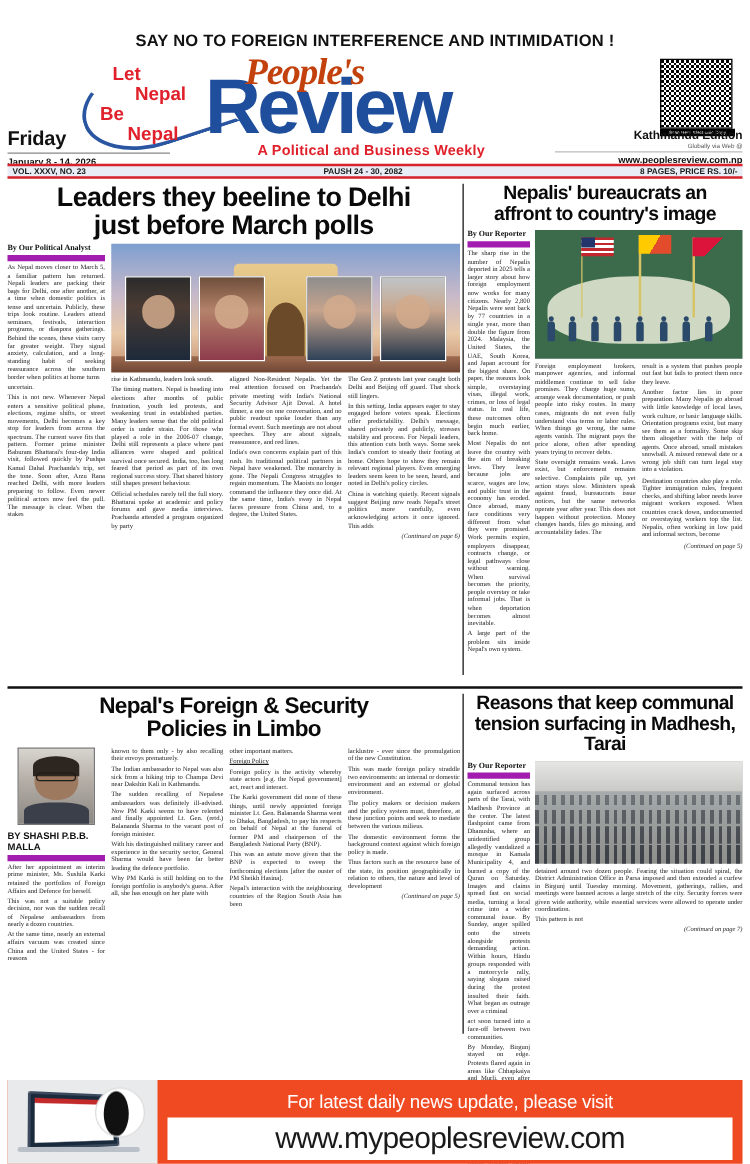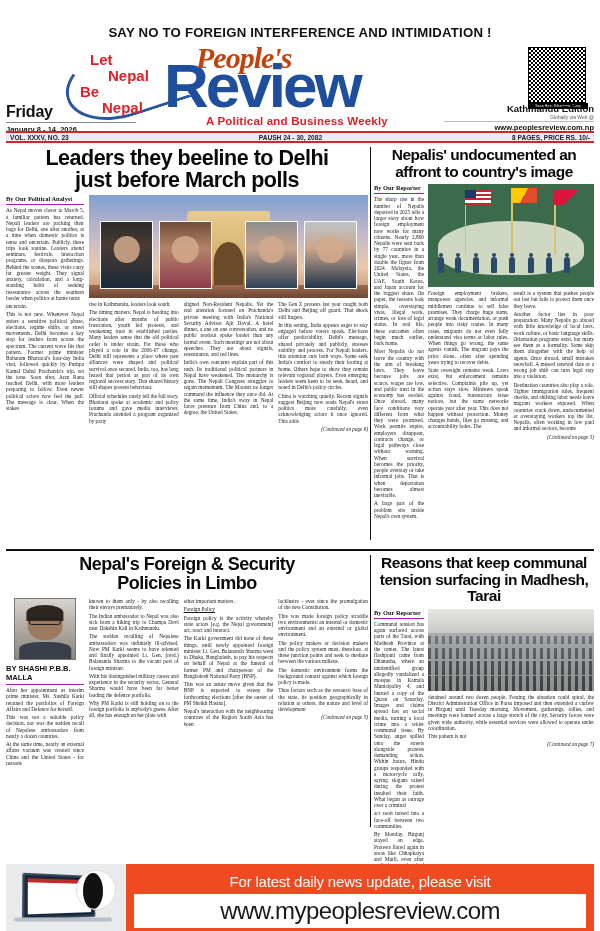"Nepalis' undocumented an" div.hl { text: undocumented -> bureaucrats }
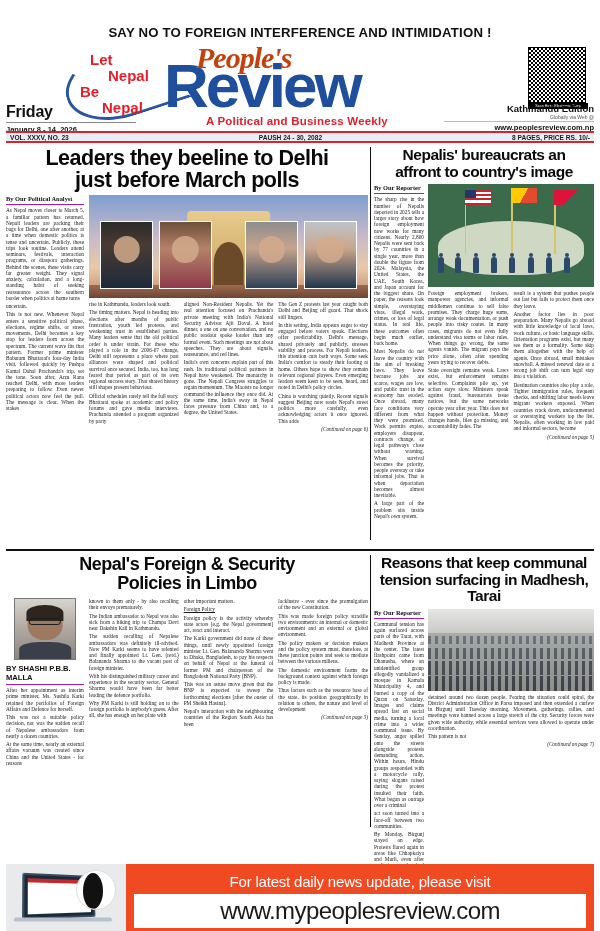"BY SHASHI P.B.B. MALLA" .byline { border-bottom: 1px solid #a21caf -> 5px solid #a21caf }
